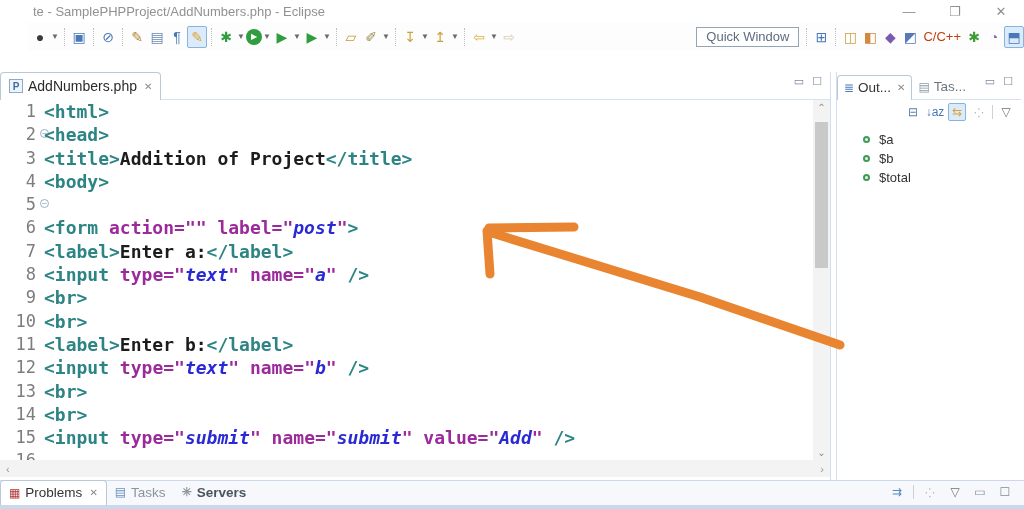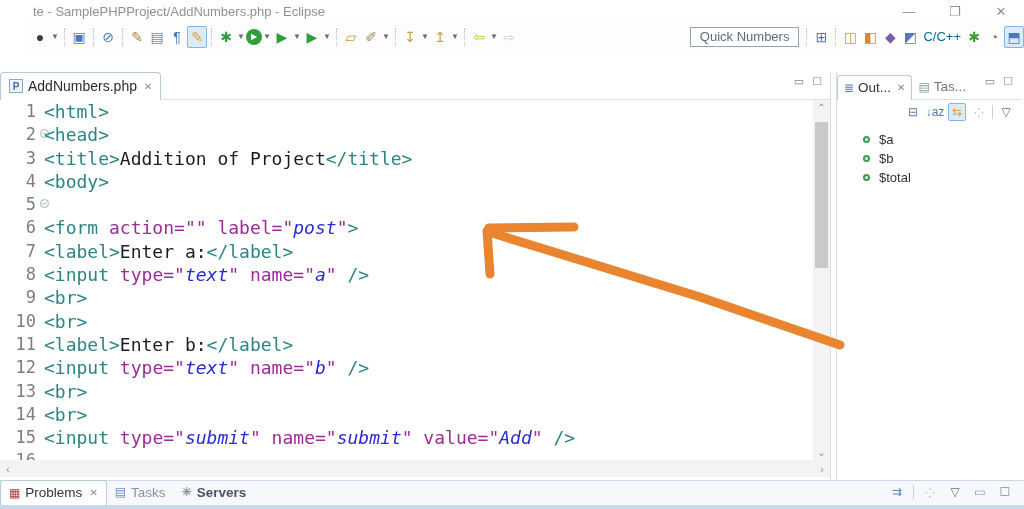"Quick Numbers" span.qa-box { text: Numbers -> Window }
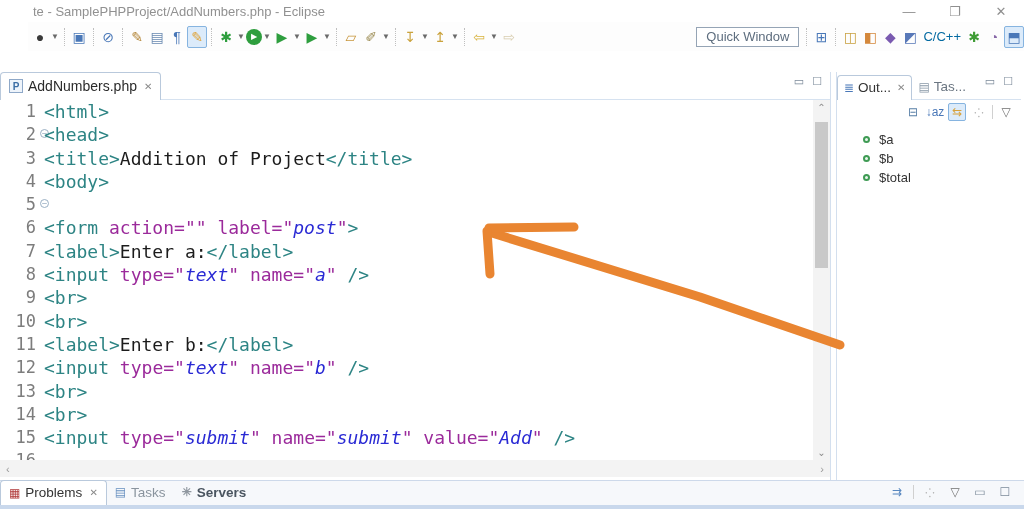"C/C++" .persp-label { color: #0369a1 -> #c2410c }
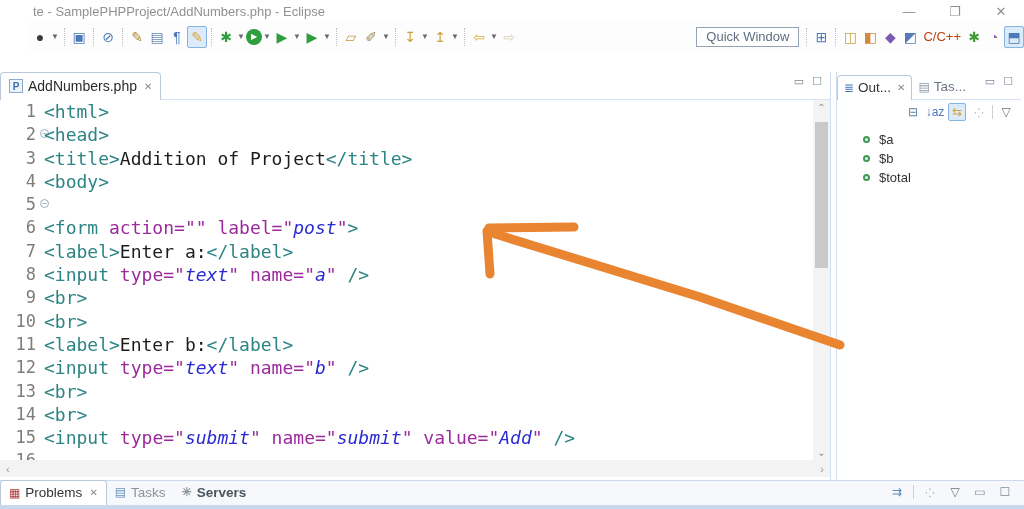"<html>" .codepane { font-weight: none -> bold }
